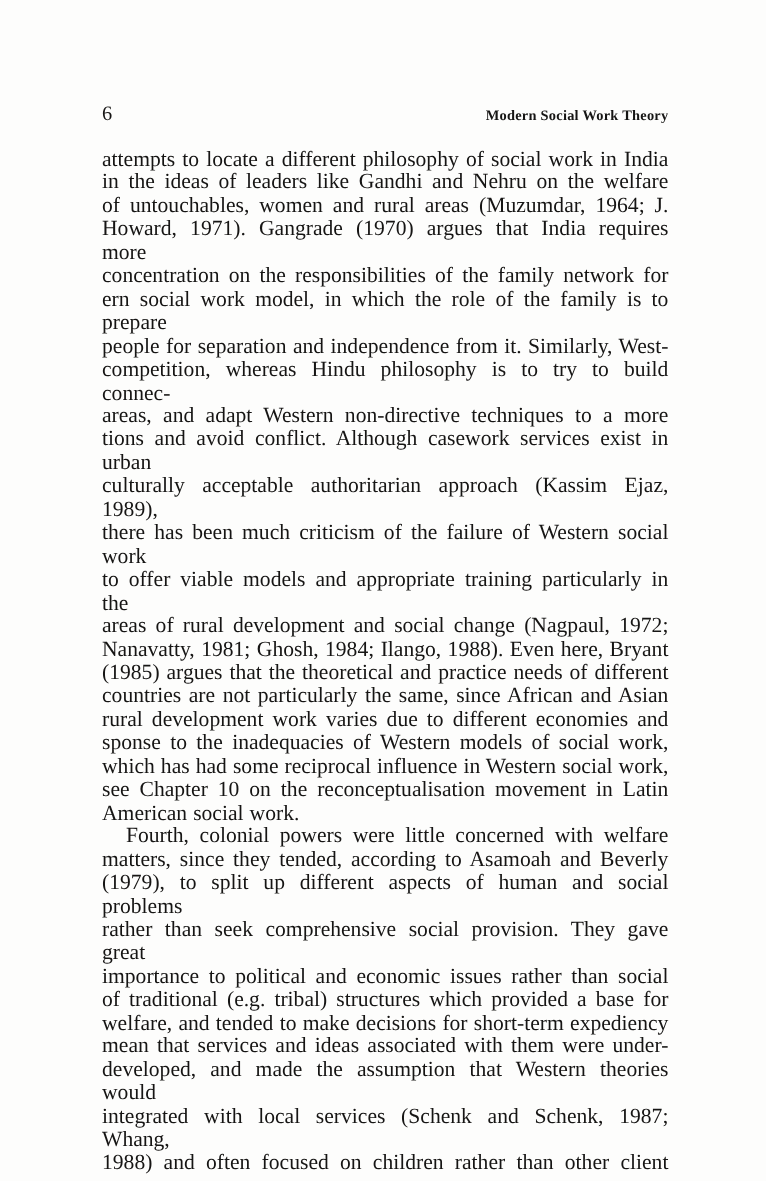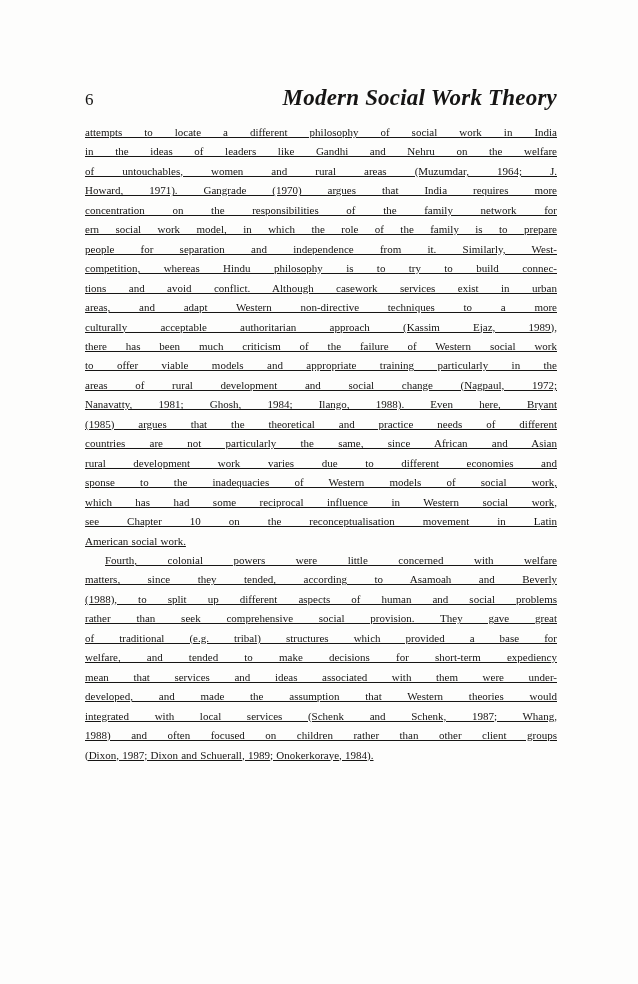"Modern Social Work Theory" .running-title { font-size: 23px -> 12px; font-style: italic -> none }
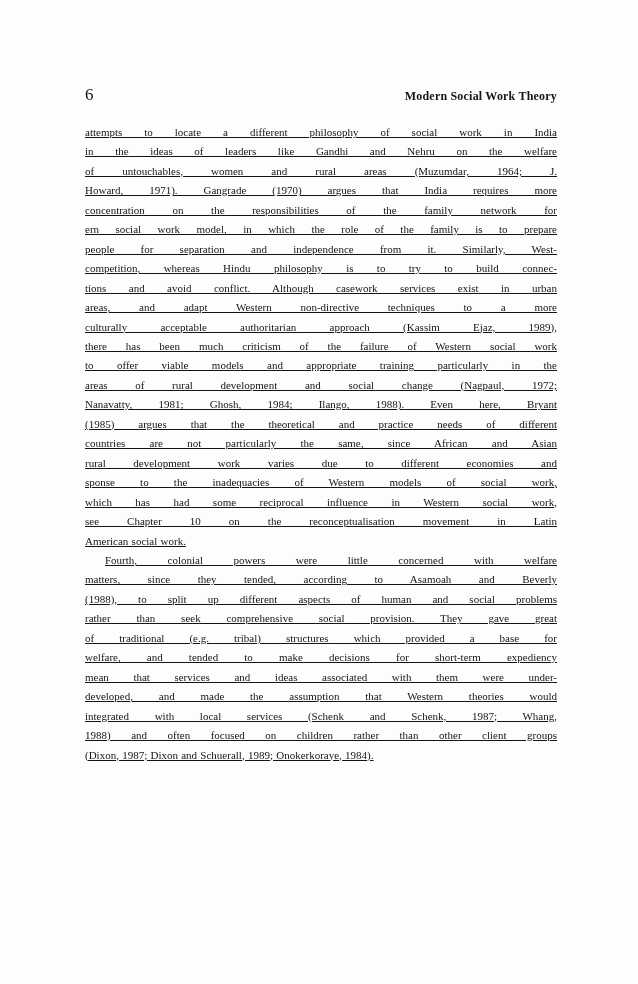"attempts to locate a different" .line { font-size: 11px -> 18px; text-decoration: underline -> none }
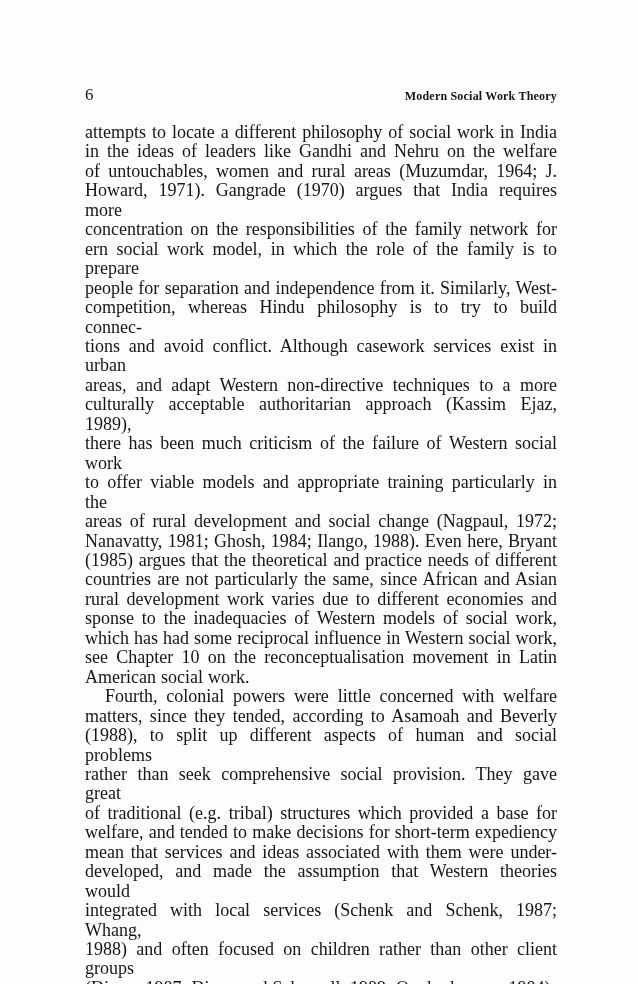"tions and avoid conflict. Although" div.line { order: before "areas, and adapt Western non-directive" -> after "areas, and adapt Western non-directive" }
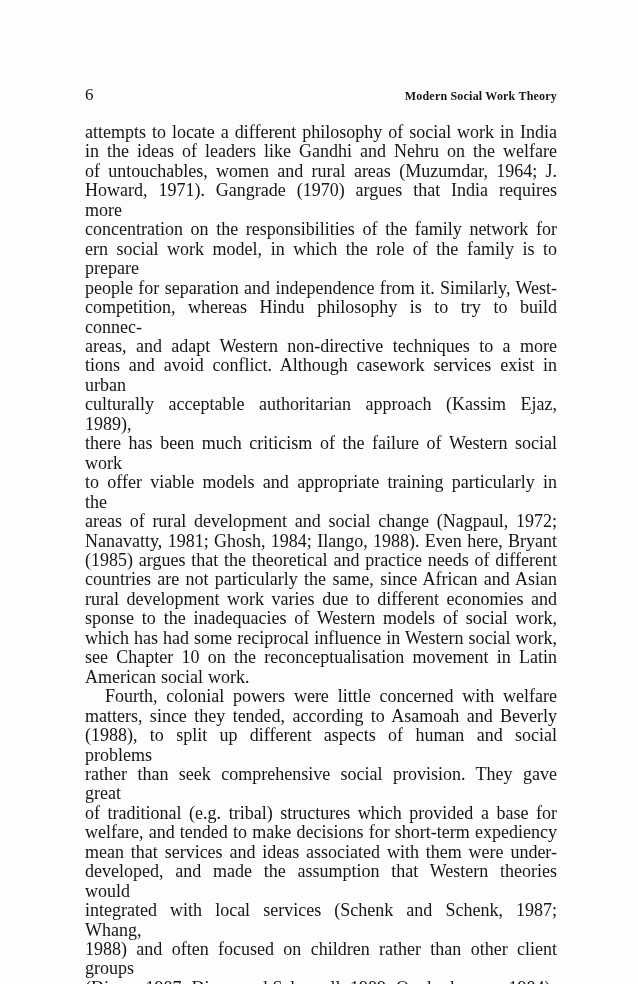"(1988), to split up different" div.line { text: 1988 -> 1979 }
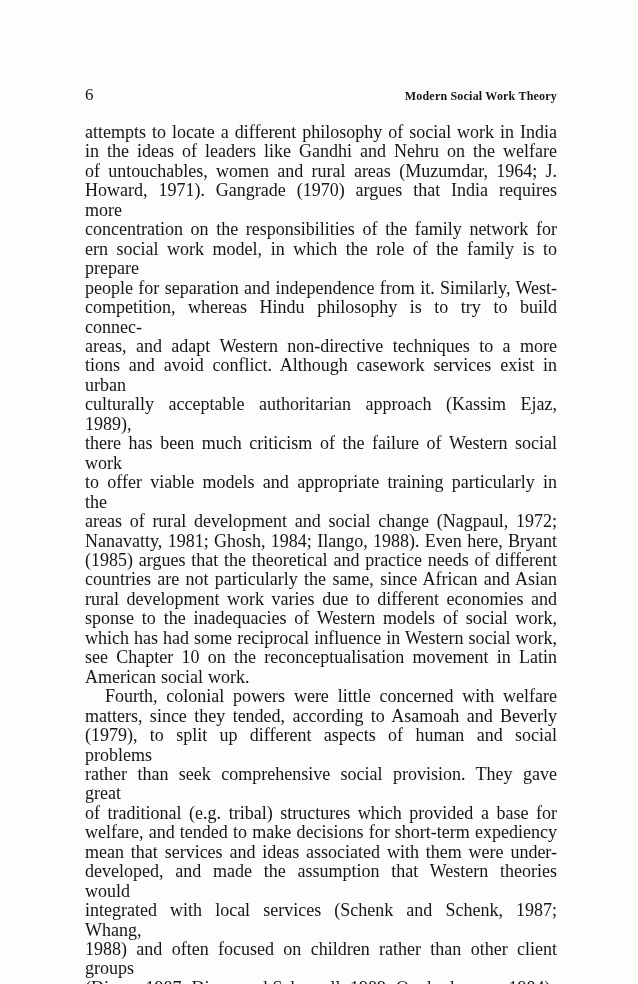"importance to political and economic" div.line { html: none -> <div>importance to political and economic issues rather than social</div> }
